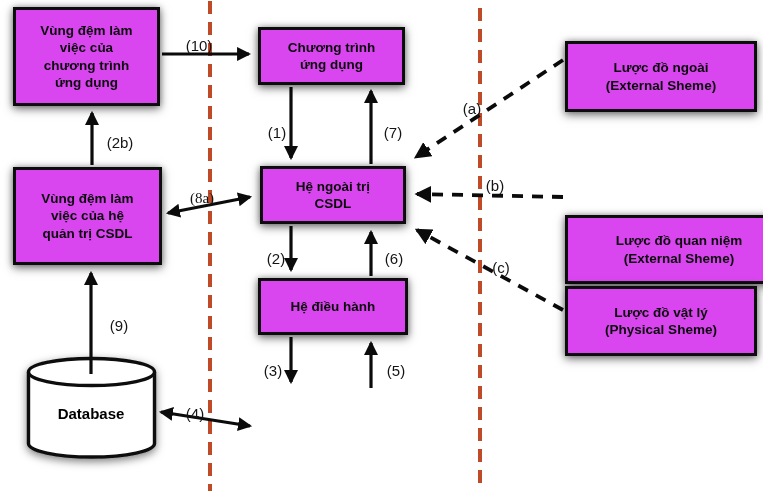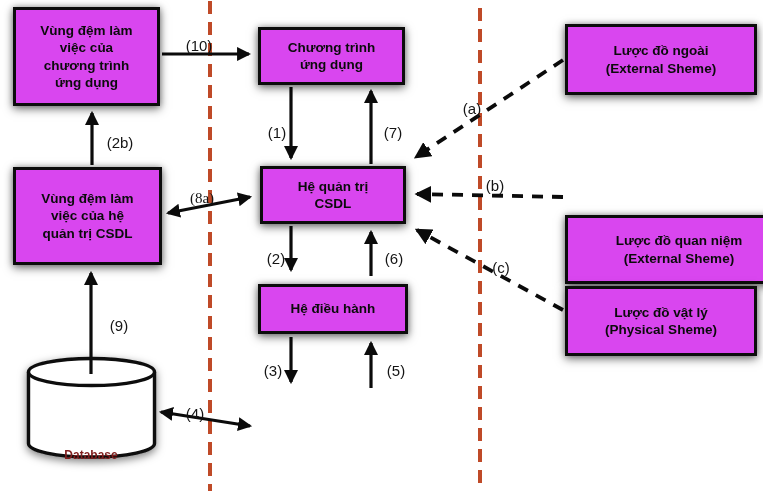"Lược đồ ngoài" div.box { top: 24px -> 41px }
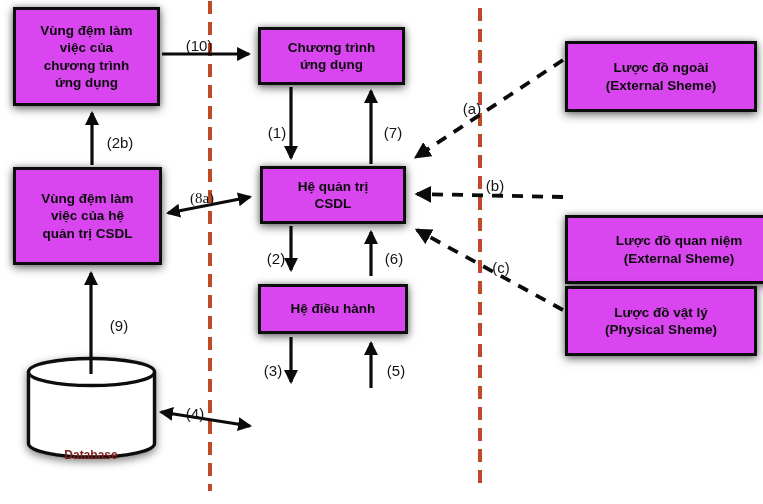"Hệ quản trị" div.box { text: quản -> ngoài }
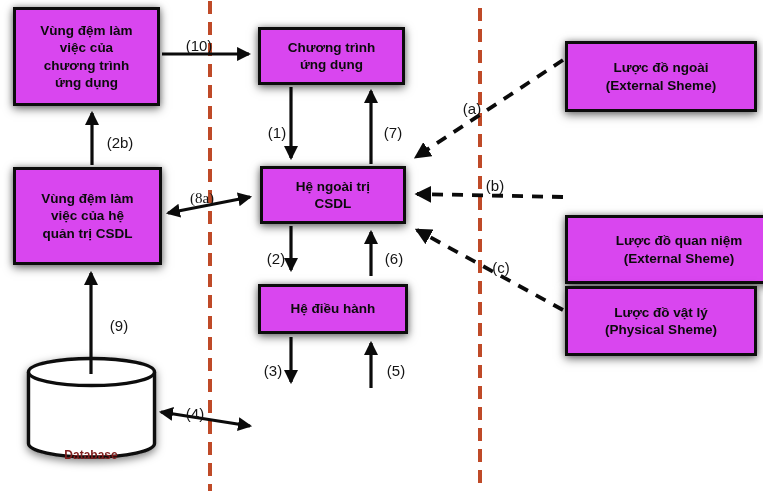"Hệ điều hành" div.box { height: 50px -> 57px; margin-top: 6px -> none }
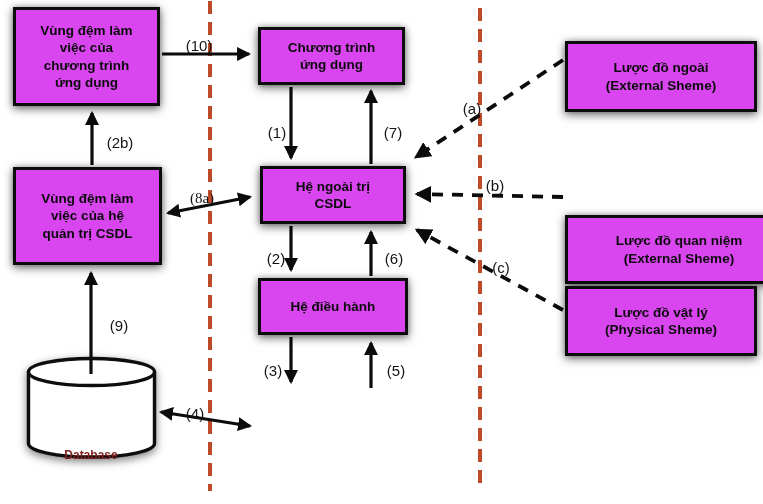"Database" .dblabel { color: #7f1d1d -> #000000; font-size: 12px -> 15px; margin-top: 42px -> none }
